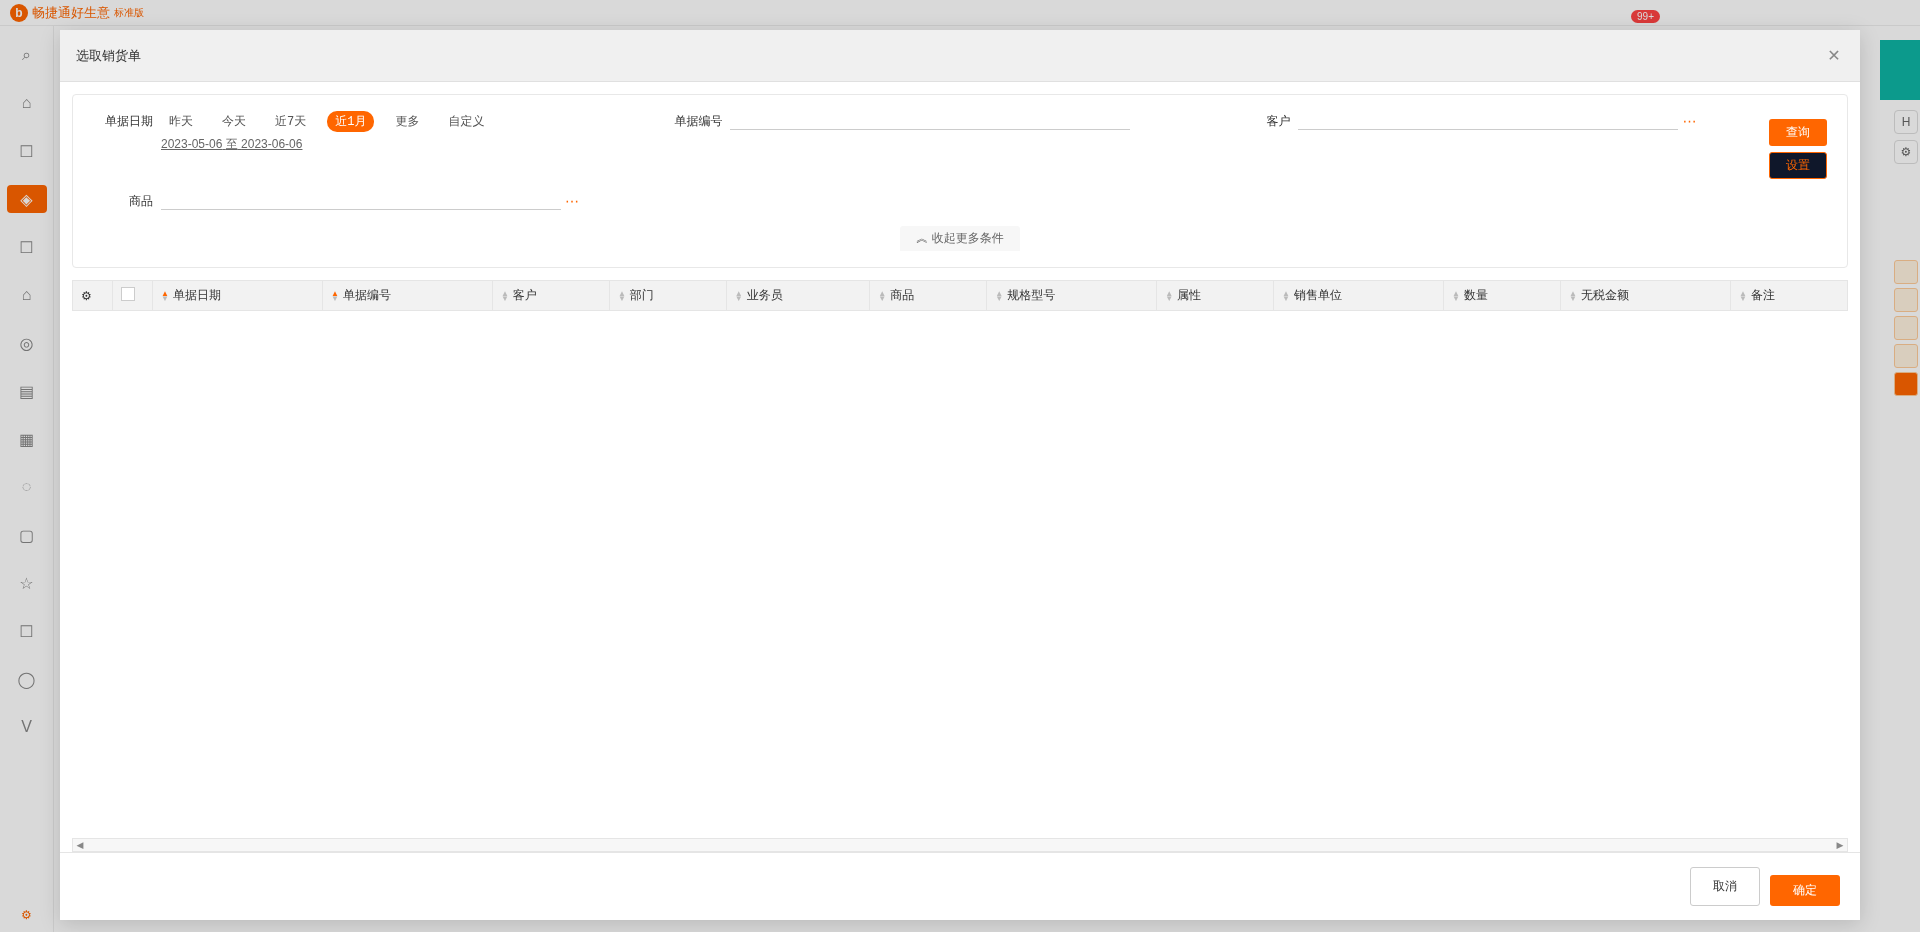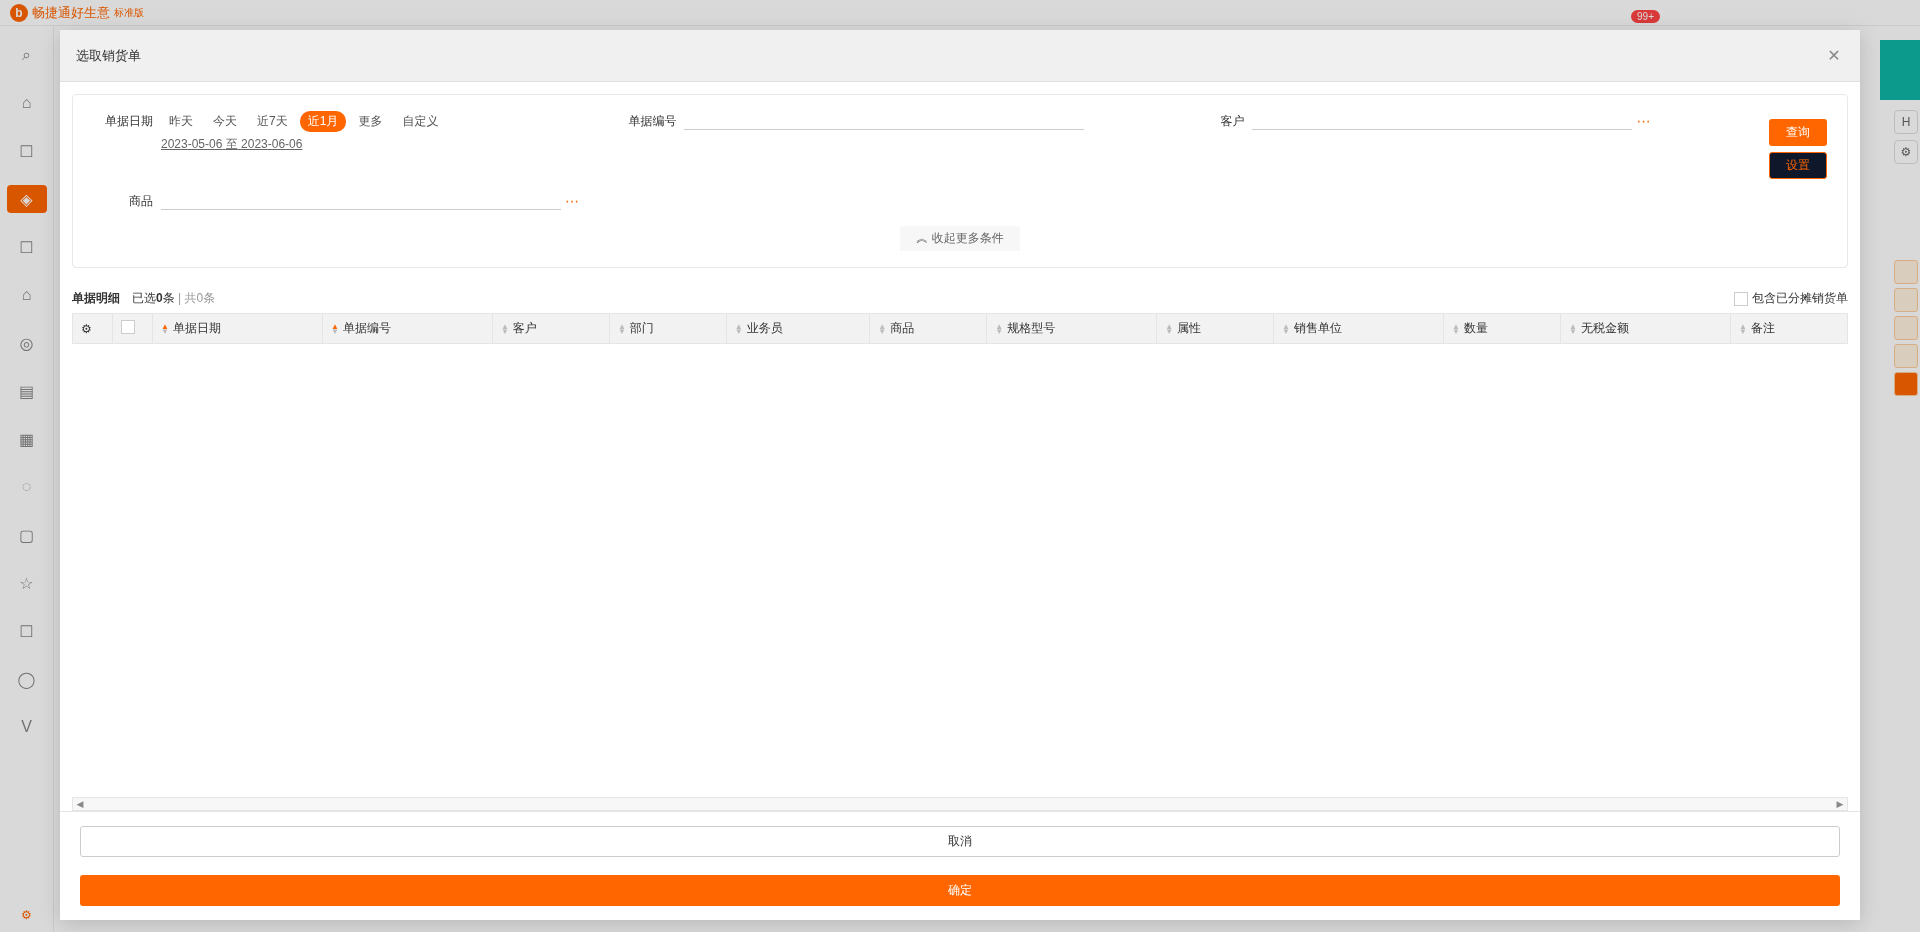"昨天" .date-shortcuts { font-family: none -> Liberation Mono, monospace; gap: 4px -> 13px }
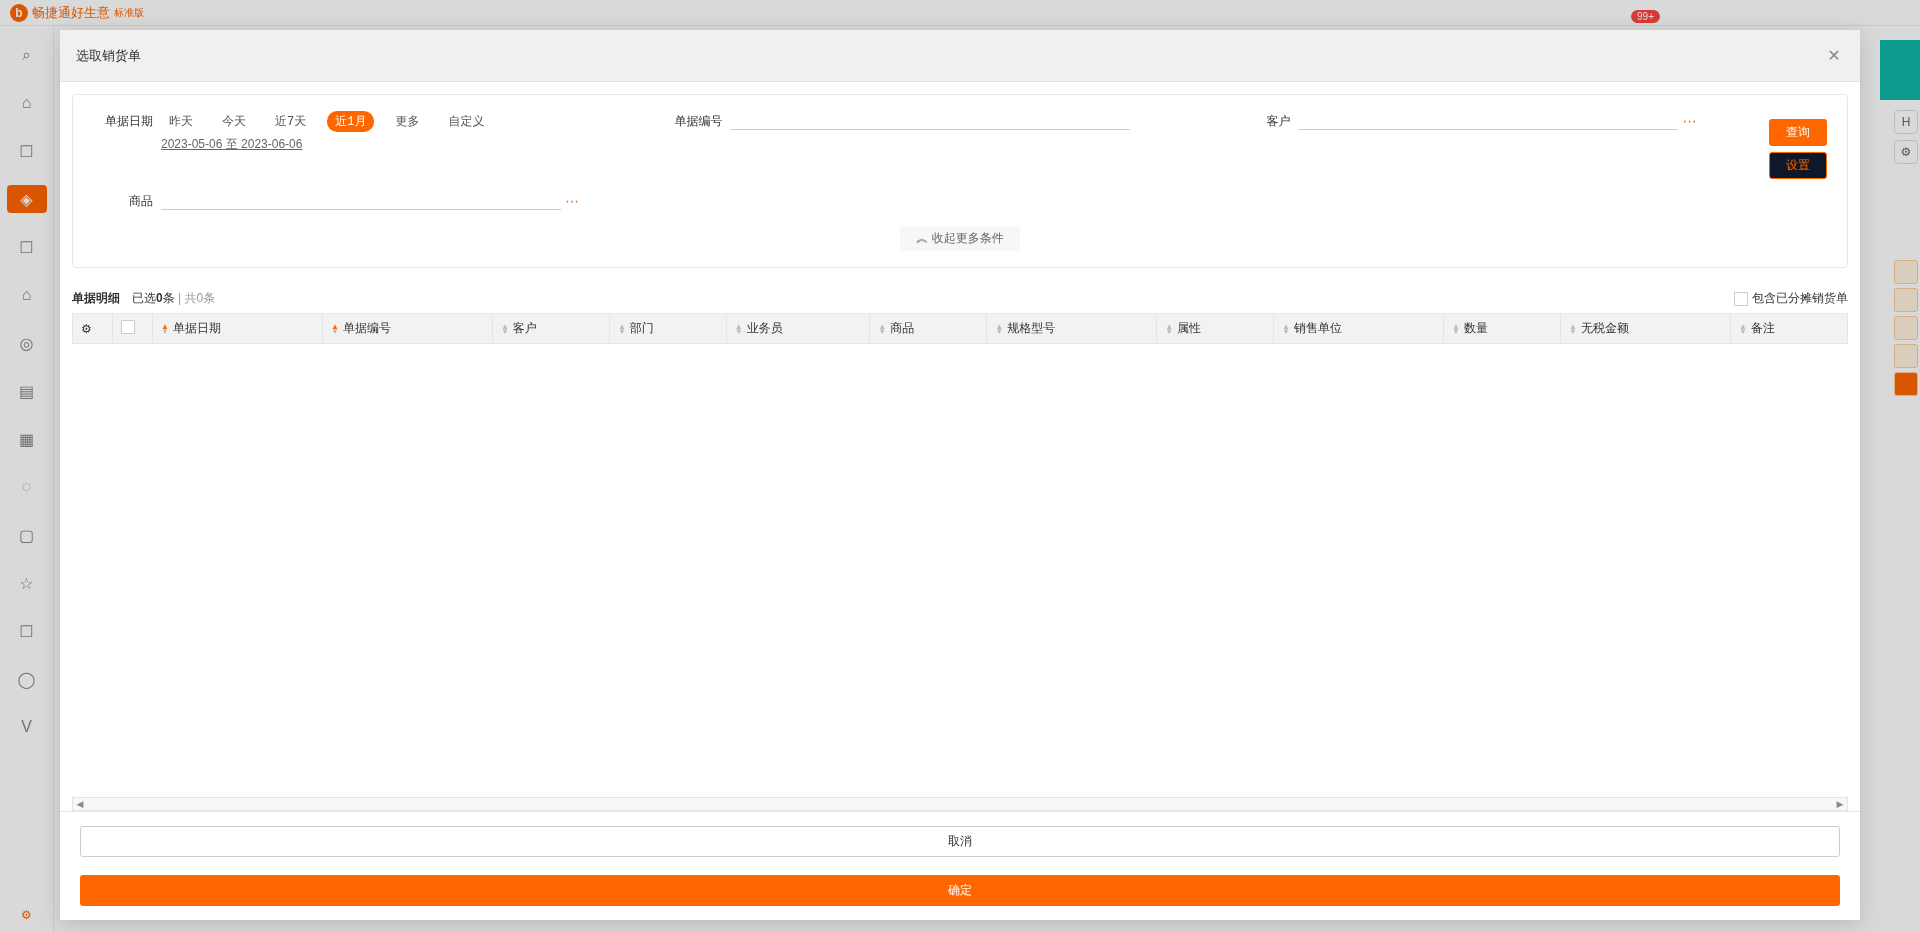"单据明细" div.table-meta { html: <div> <div> <span>单据明细</span> <span> <span>已选</span><b>0</b><span>条</span> <span> | <span>共0条</span></span> </span> </div> <div> <span></span> <span>包含已分摊销货单</span> </div> </div> -> none }
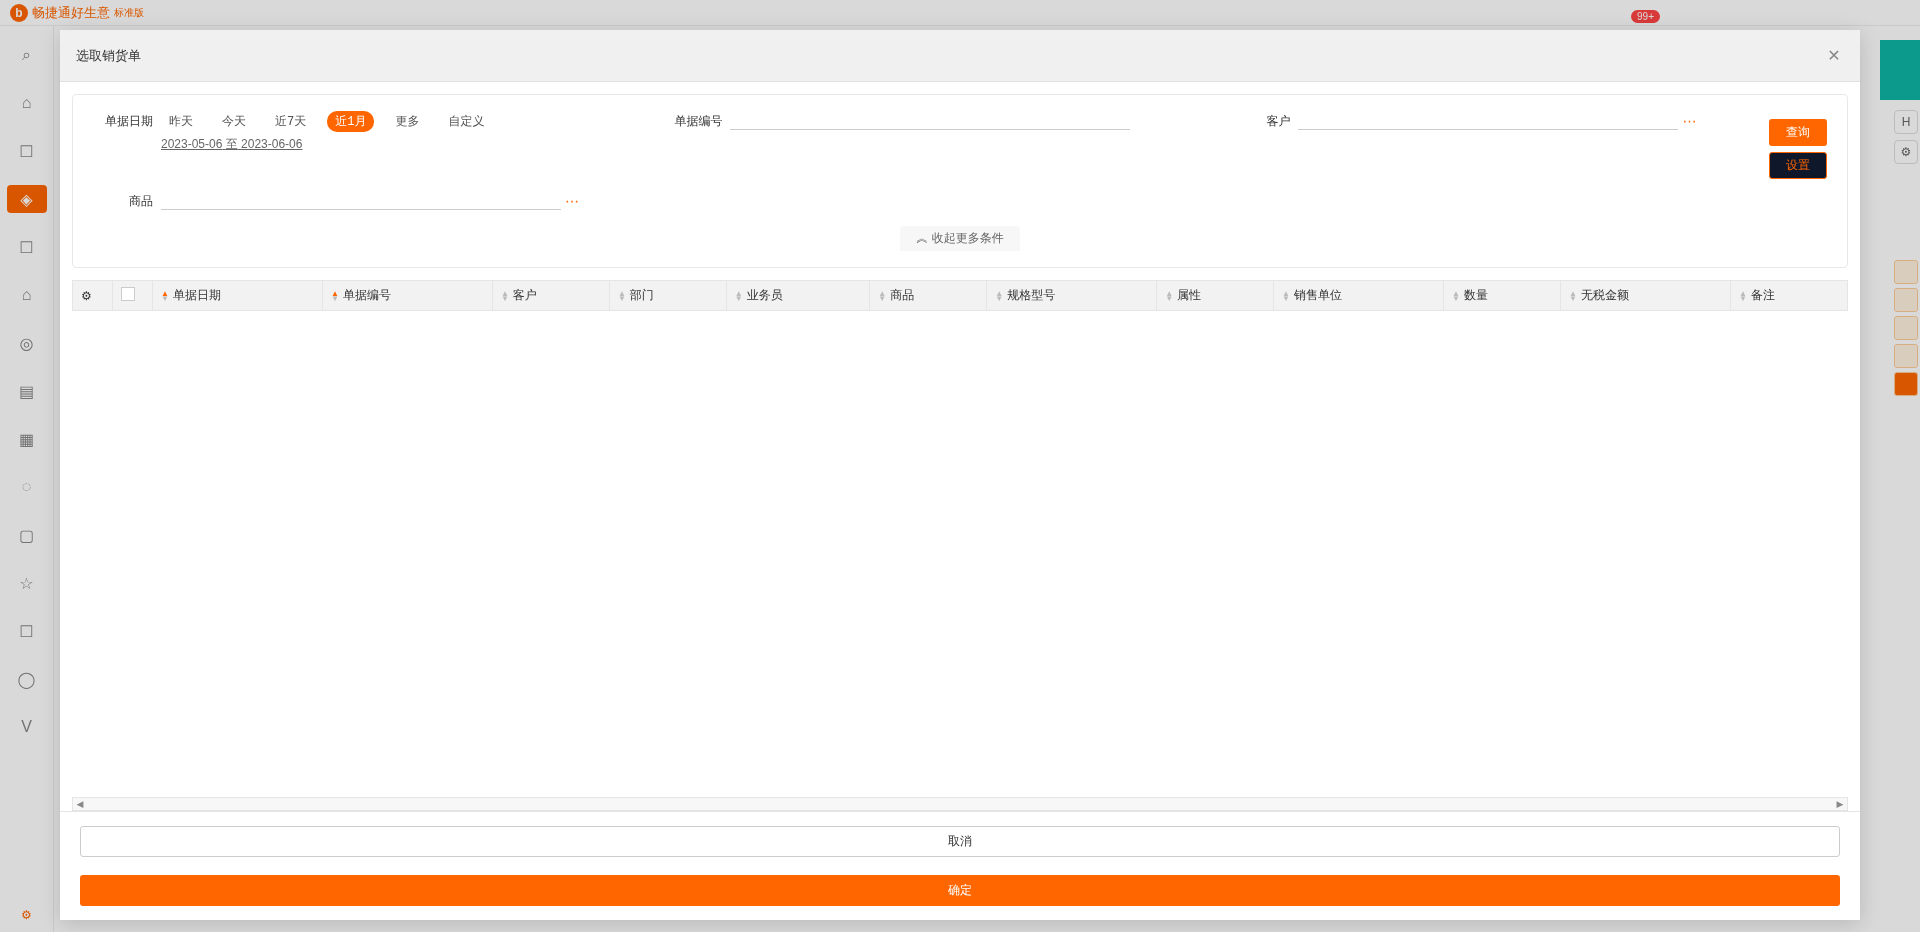"取消" .modal-footer { flex-direction: column -> none }
